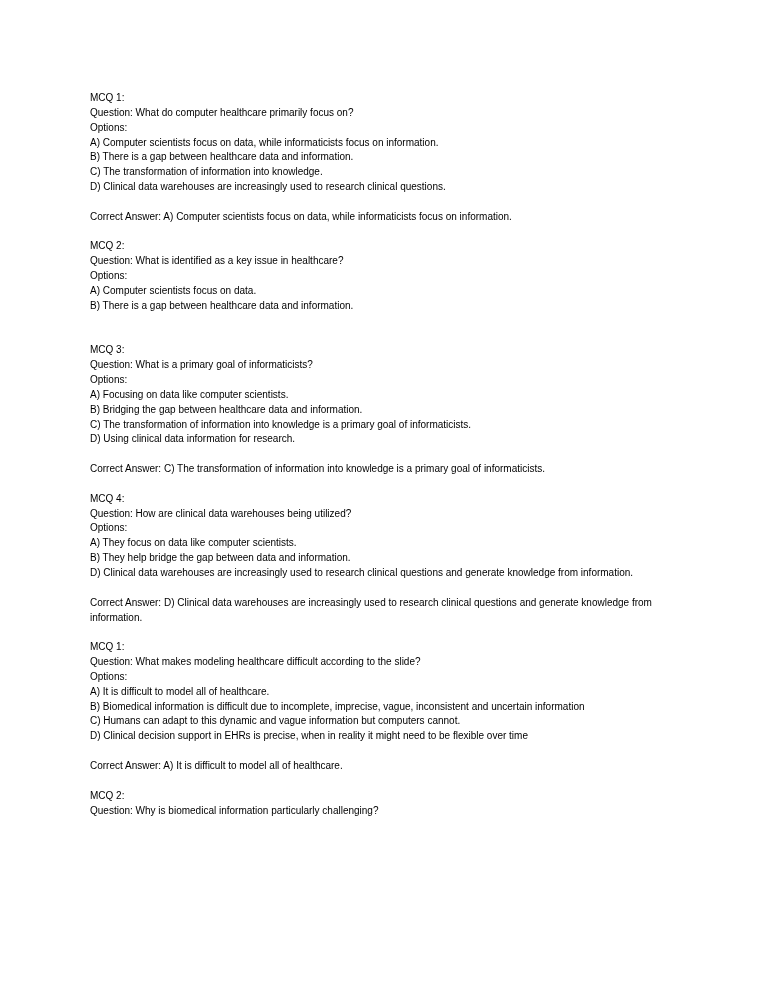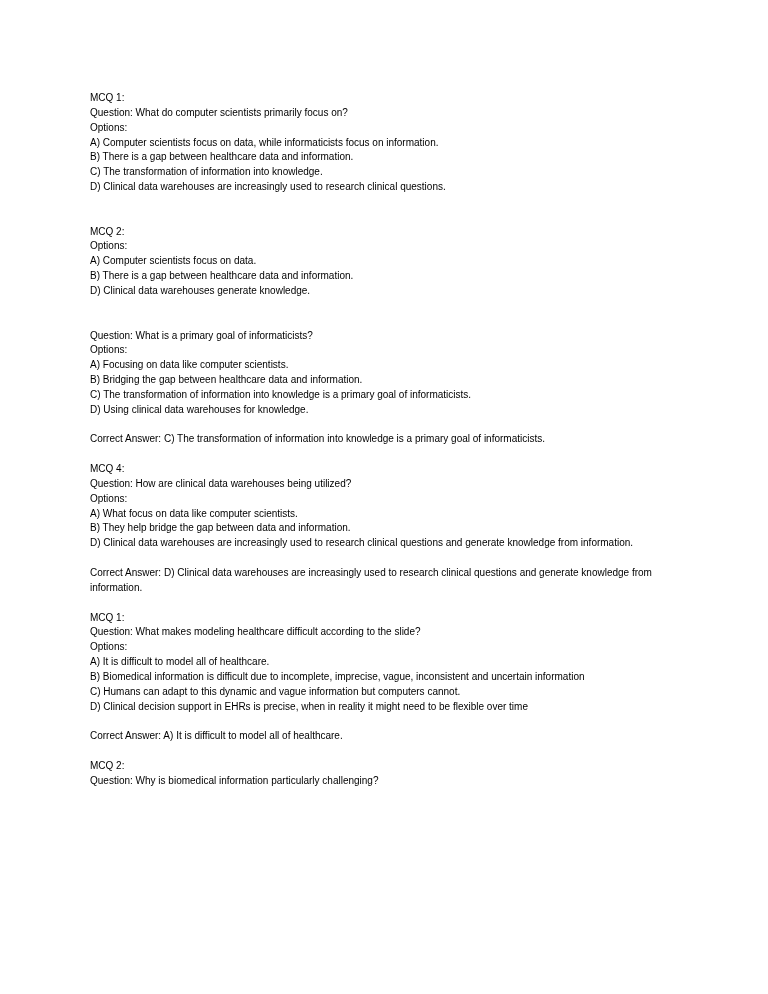"Question: What do computer scientists" div.line { text: scientists -> healthcare }
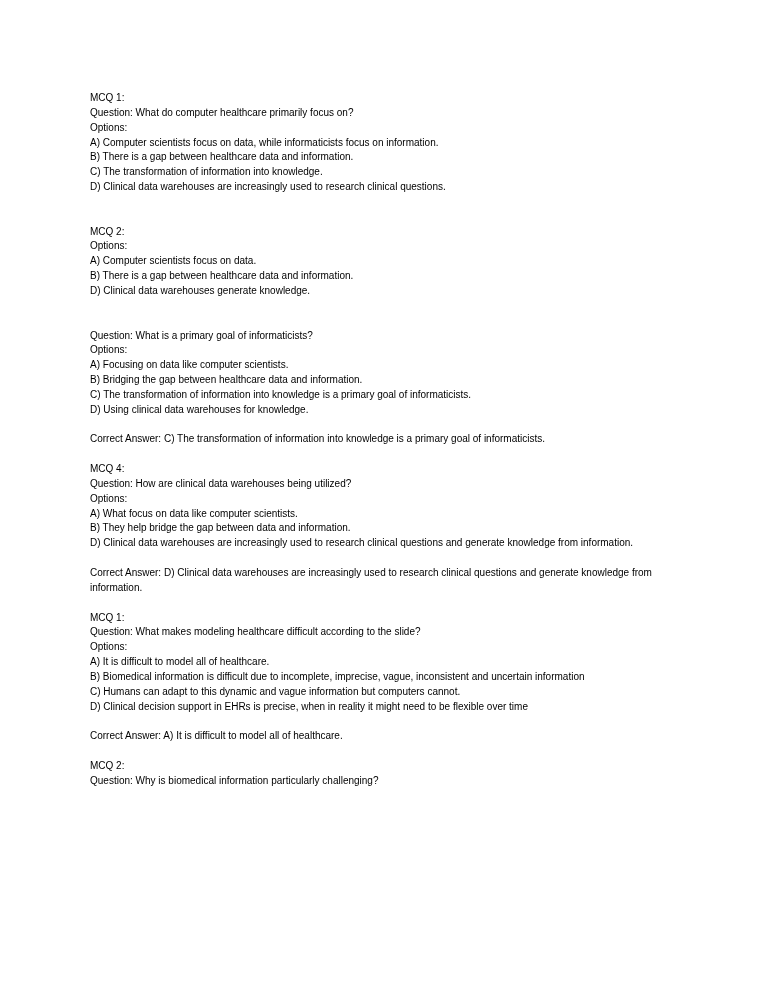"Correct Answer: A) Computer scientists" div.line { html: none -> <div>Correct Answer: A) Computer scientists focus on data, while informaticists focus on information.</div> }
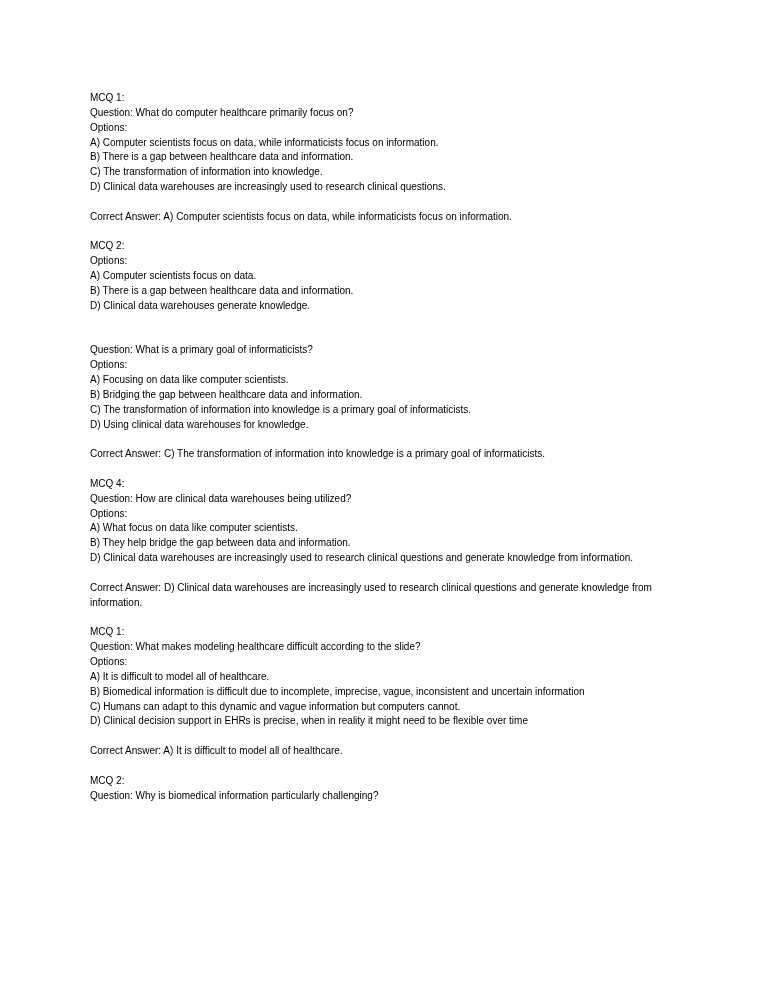"Question: What is identified as" div.line { html: none -> <div>Question: What is identified as a key issue in healthcare?</div> }
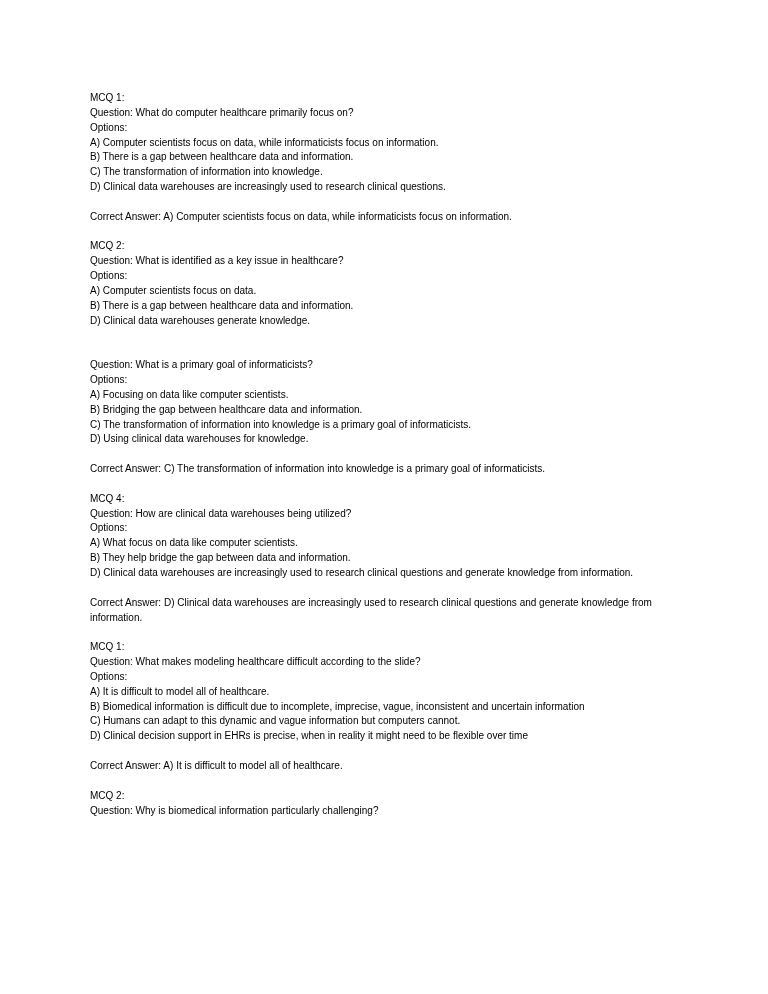"D) Clinical data warehouses generate" div.line { html: <div>D) Clinical data warehouses generate knowledge.</div> -> none }
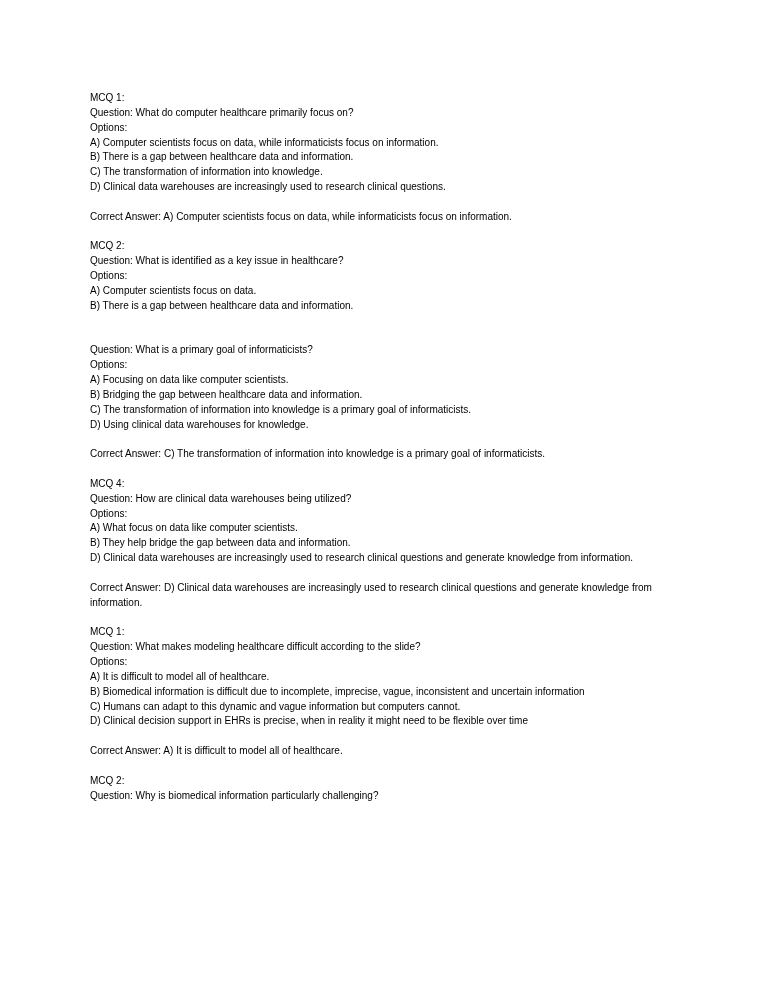"MCQ 3:" div.line { html: none -> <div>MCQ 3:</div> }
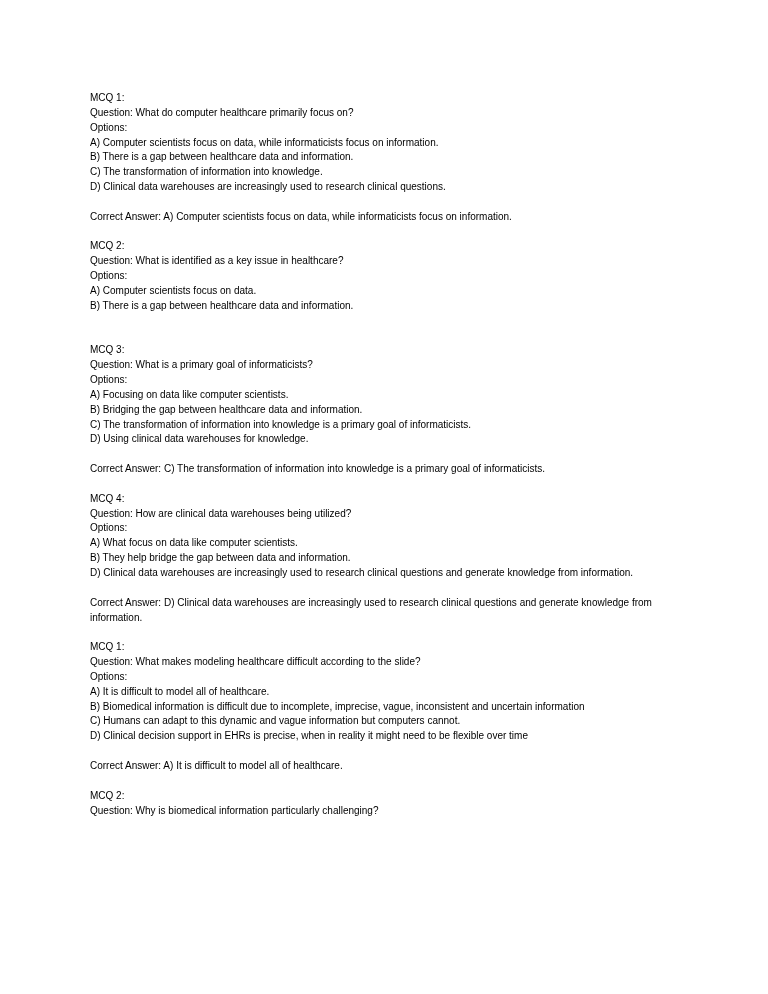"D) Using clinical data warehouses" div.line { text: warehouses for knowledge -> information for research }
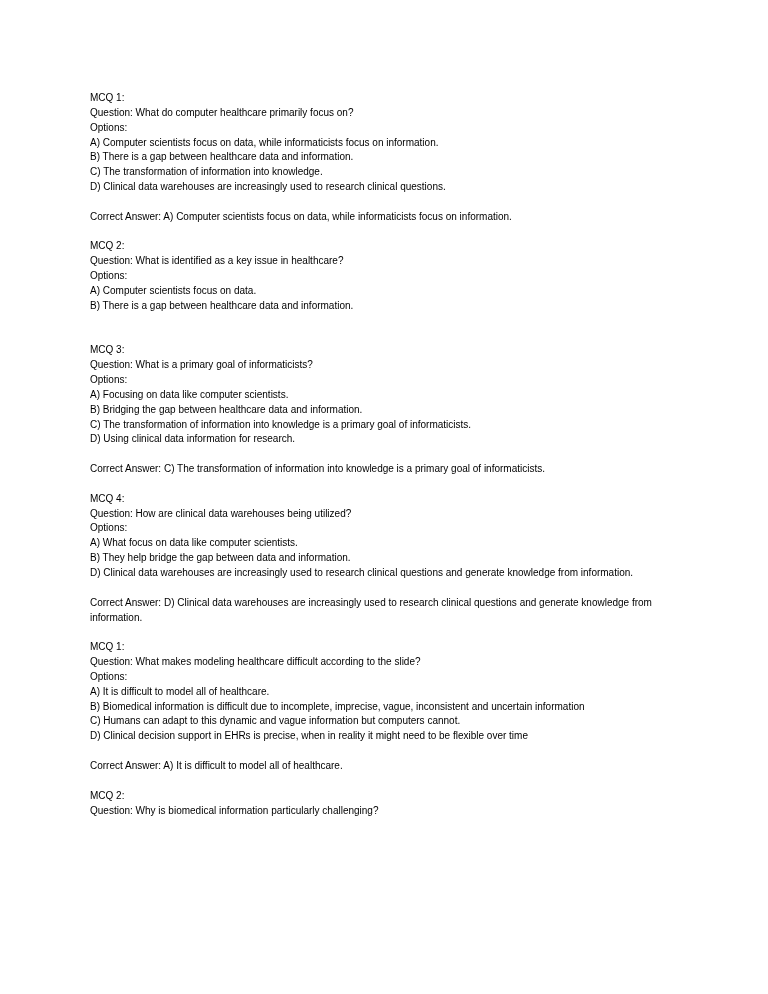"A) What focus on data" div.line { text: What -> They }
